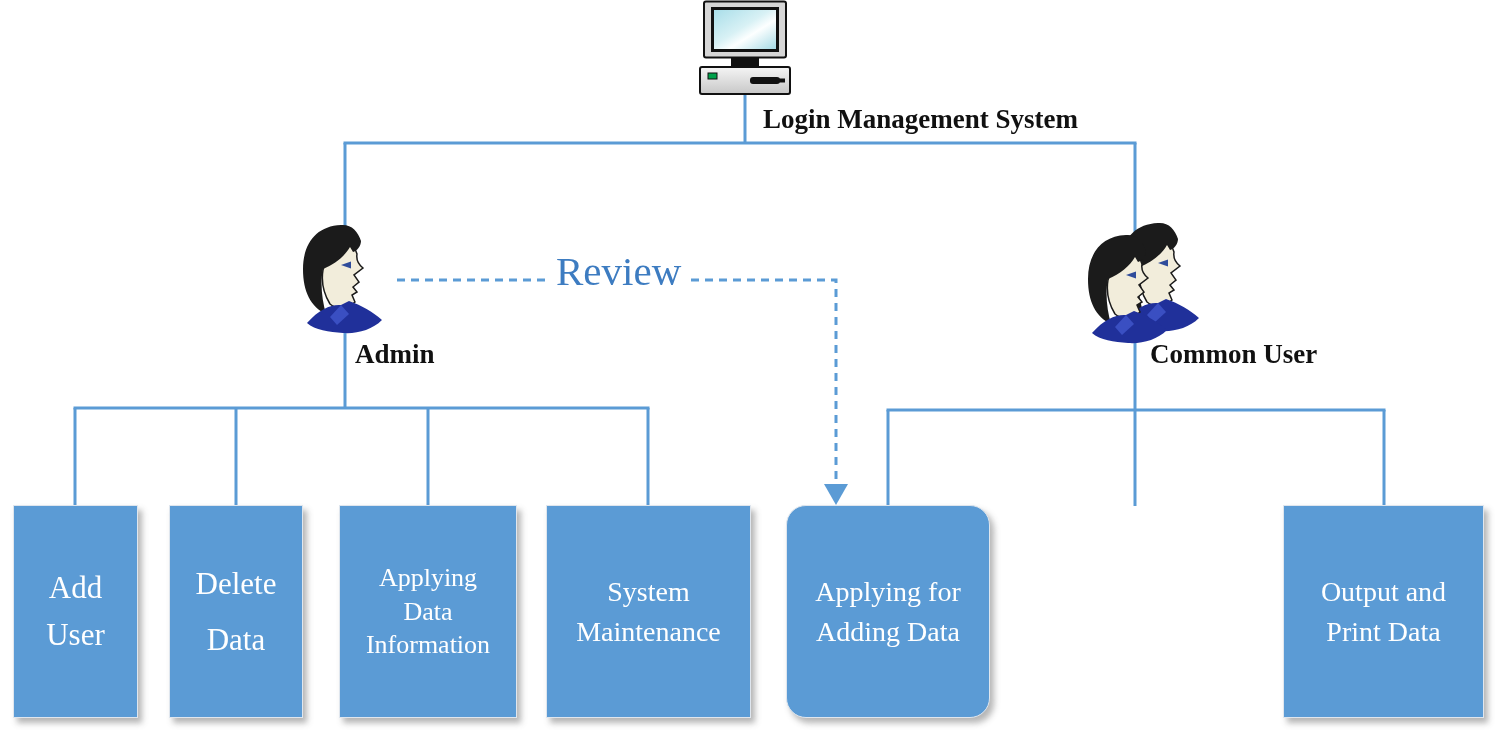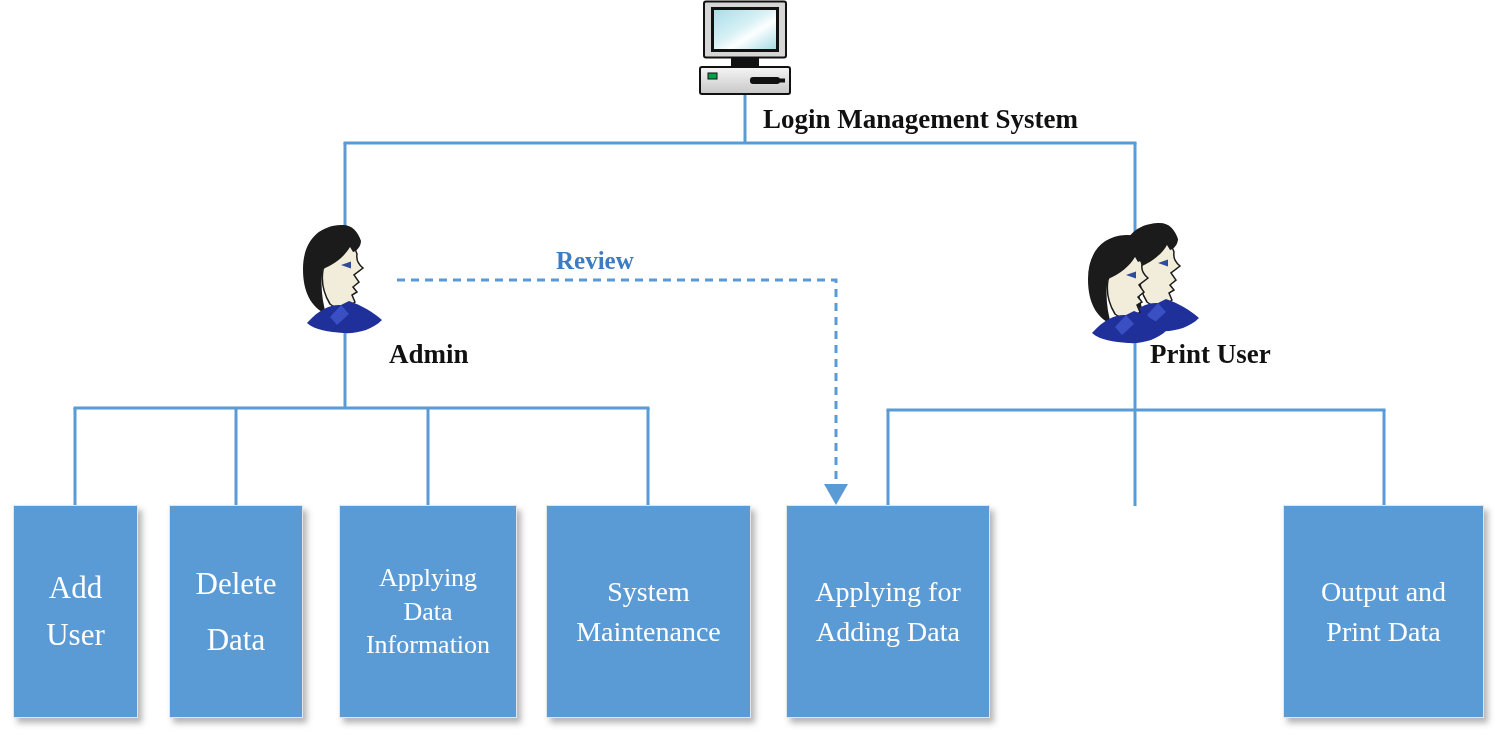"Review" #review-label { font-size: 25px -> 41px; font-weight: bold -> normal }
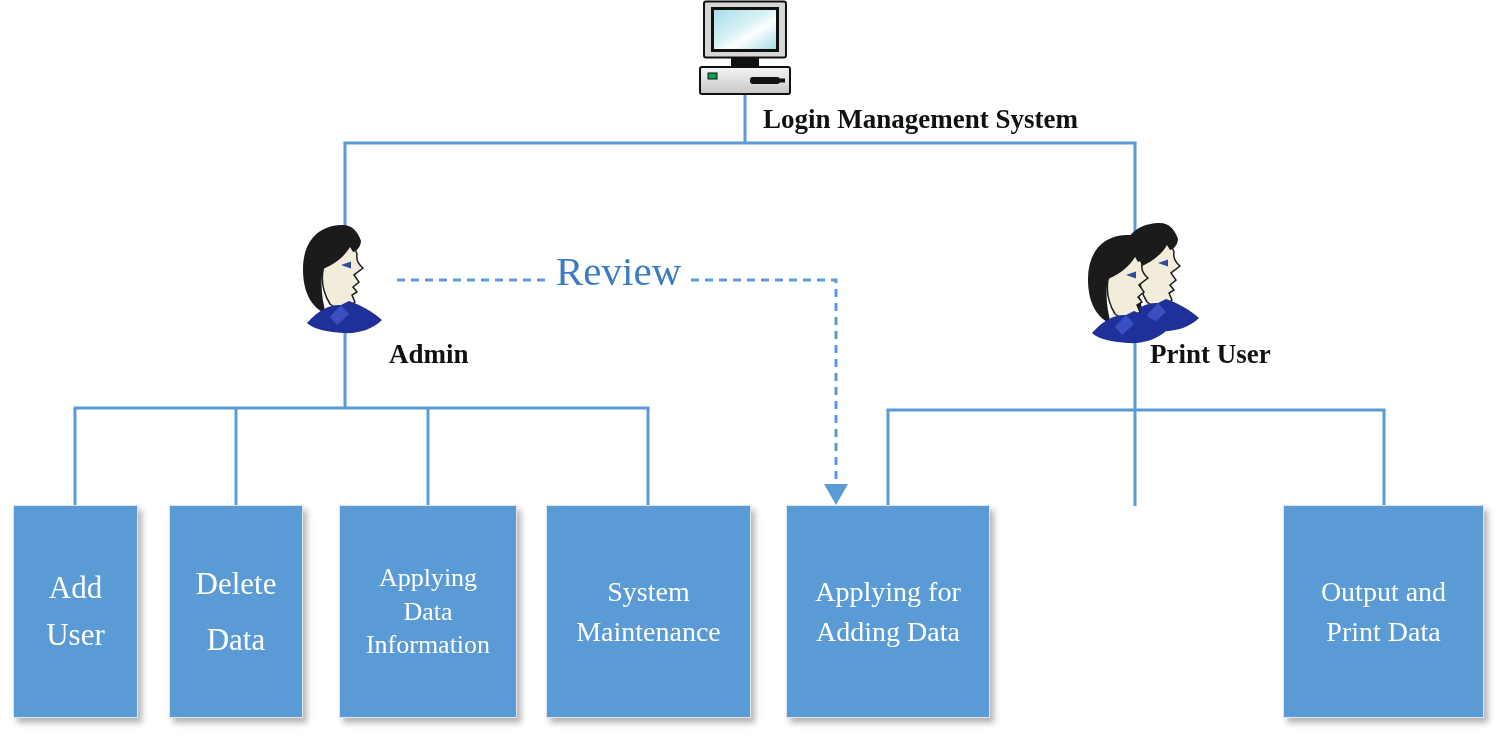"Admin" #admin-label { margin-left: 34px -> none }
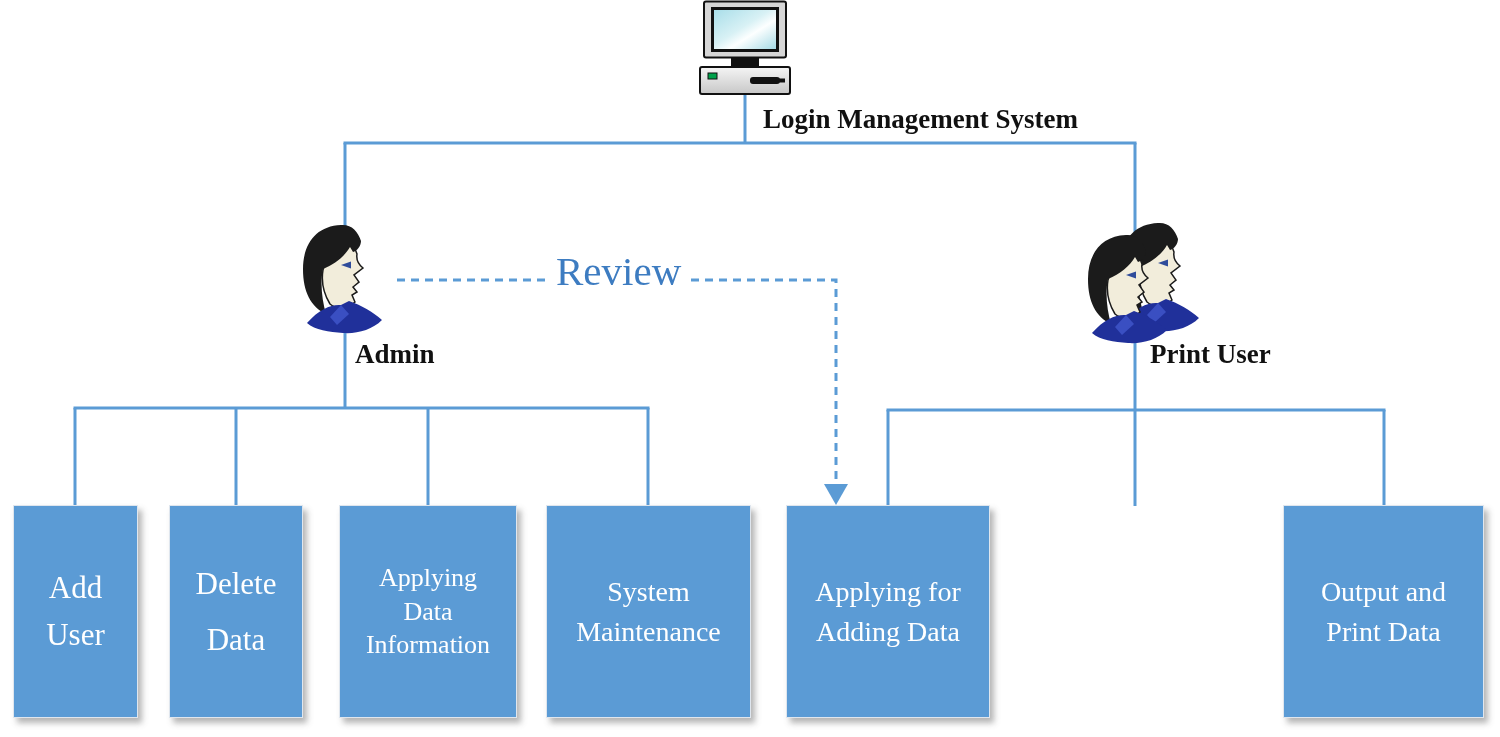"Print User" div.caption { text: Print -> Common }
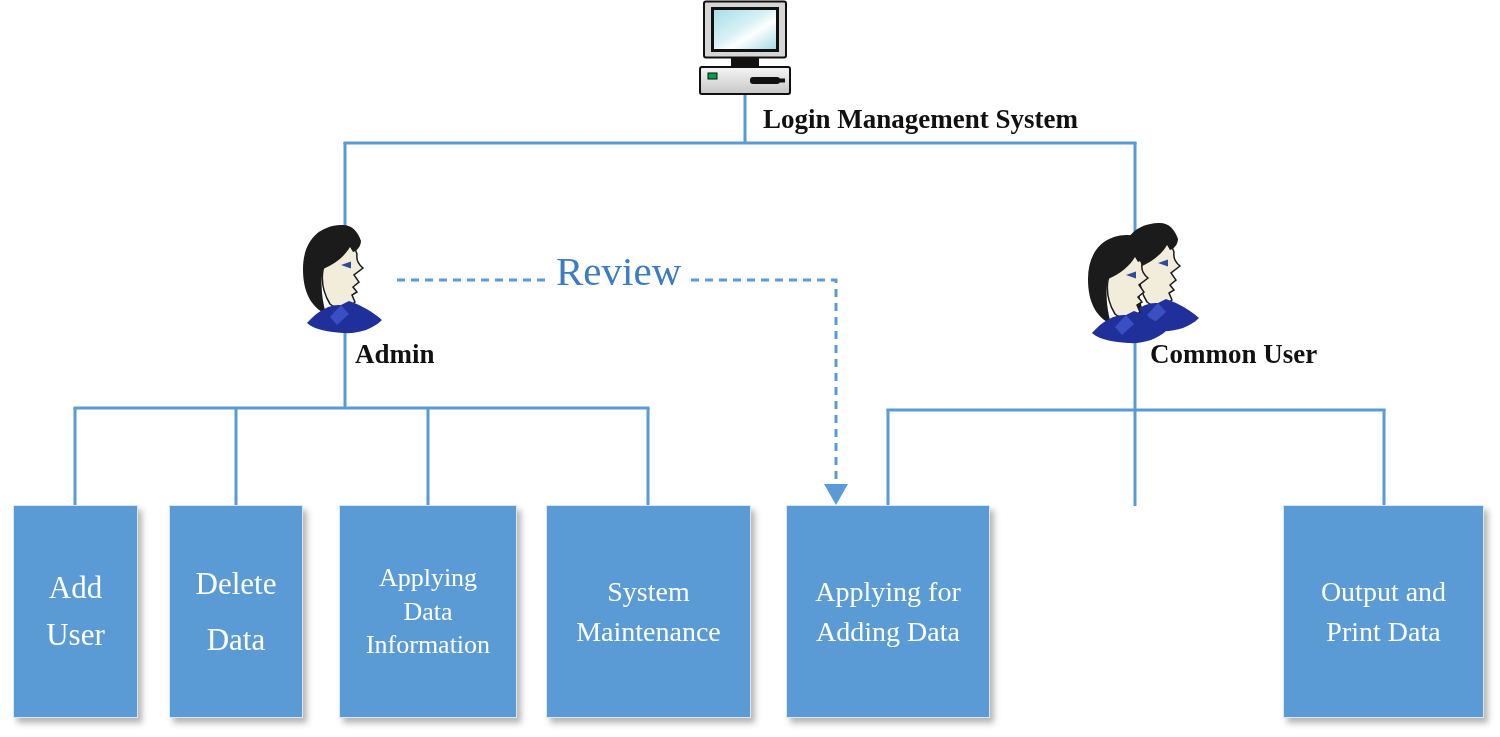"Applying for" #box-4 { border-radius: none -> 20px }
